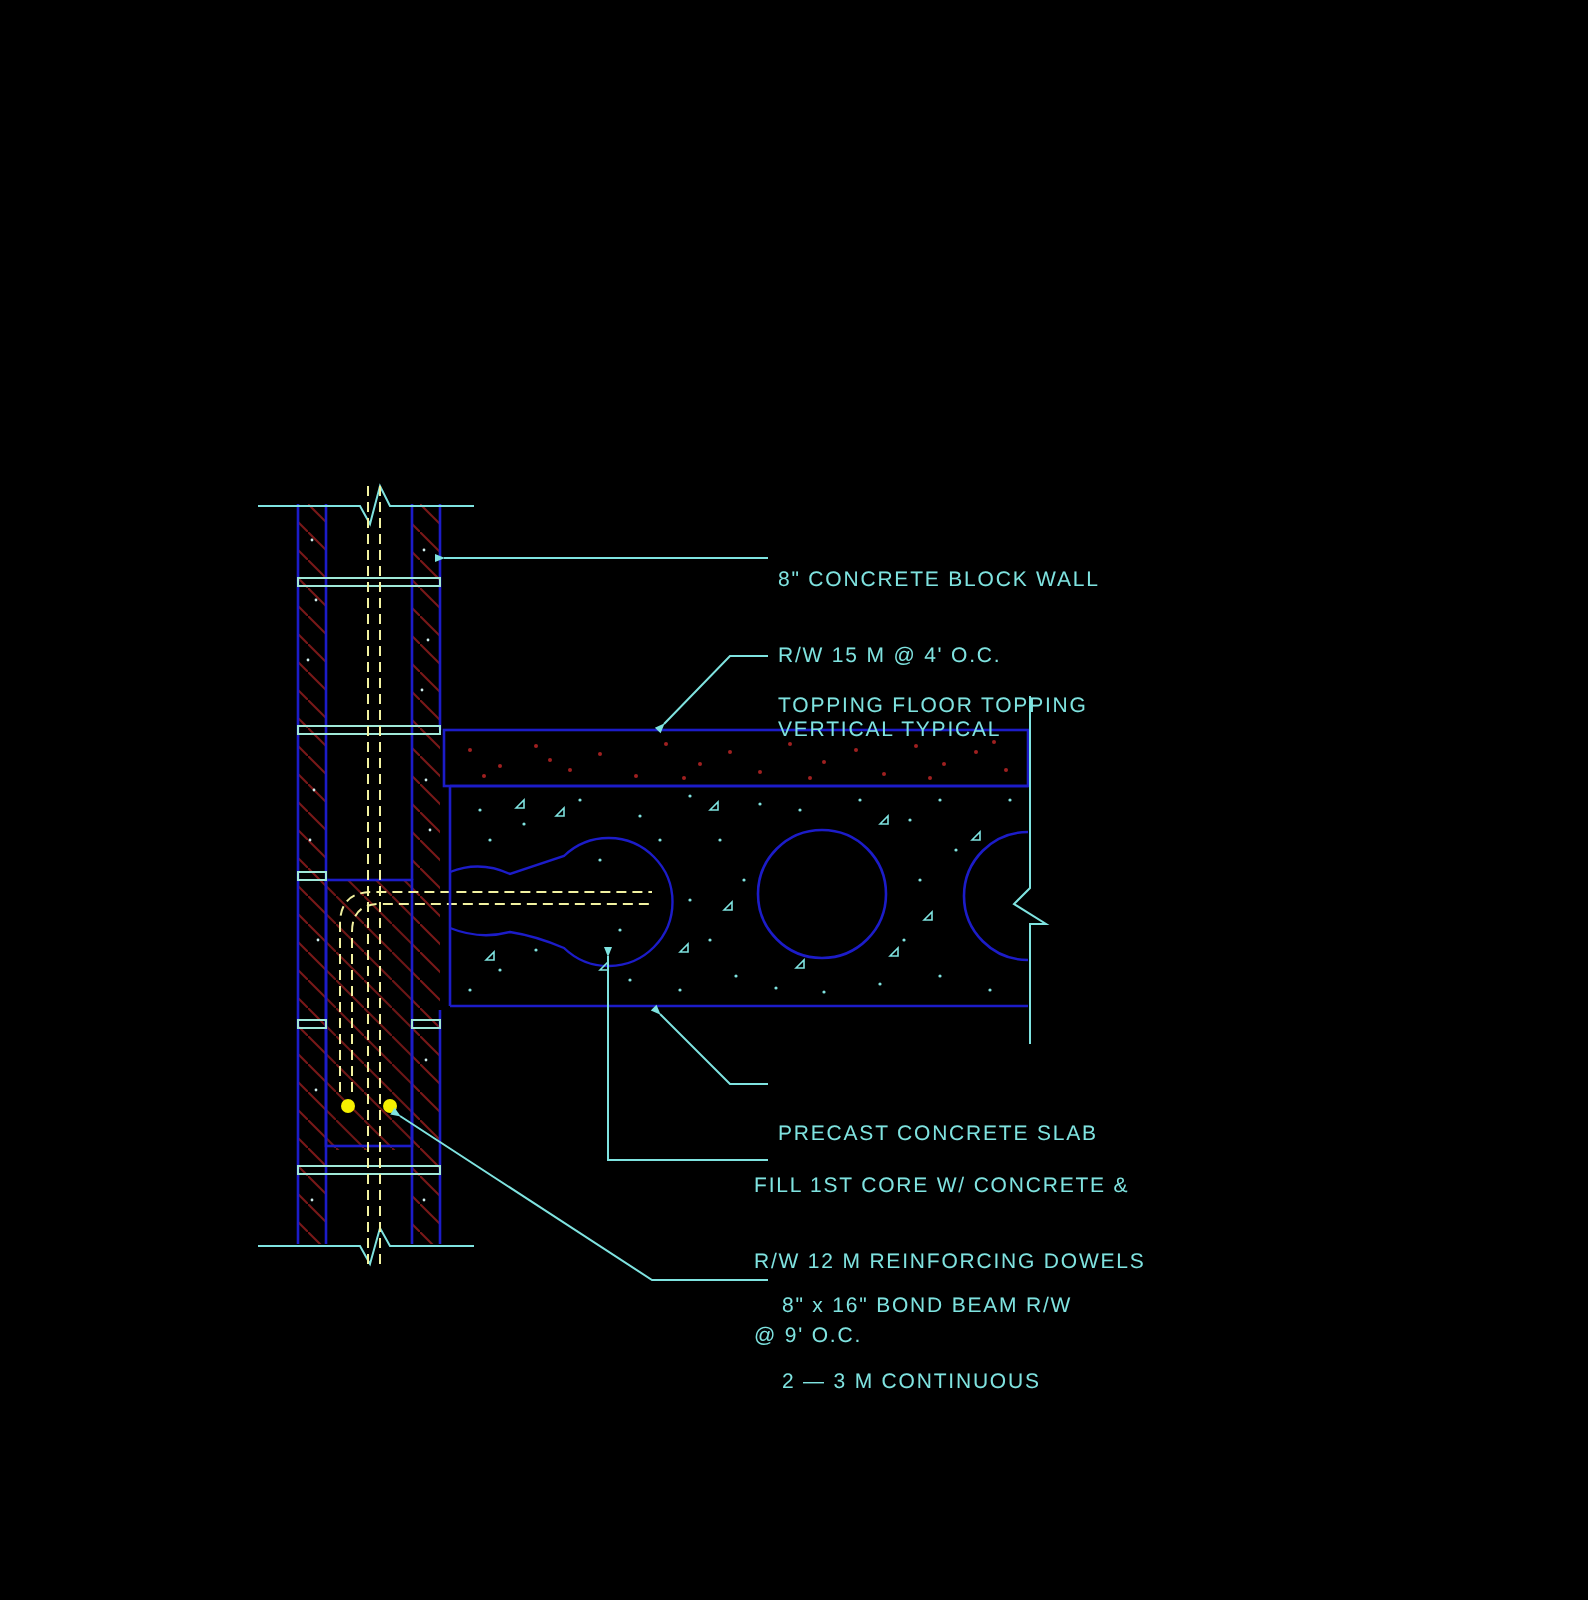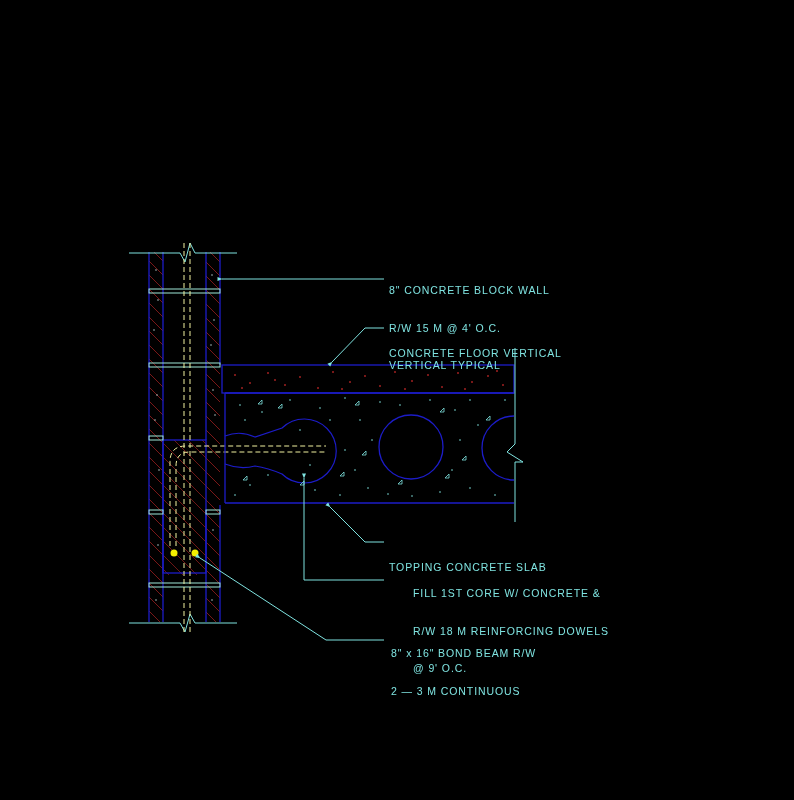"CONCRETE FLOOR VERTICAL" div { text: CONCRETE FLOOR VERTICAL -> TOPPING FLOOR TOPPING }
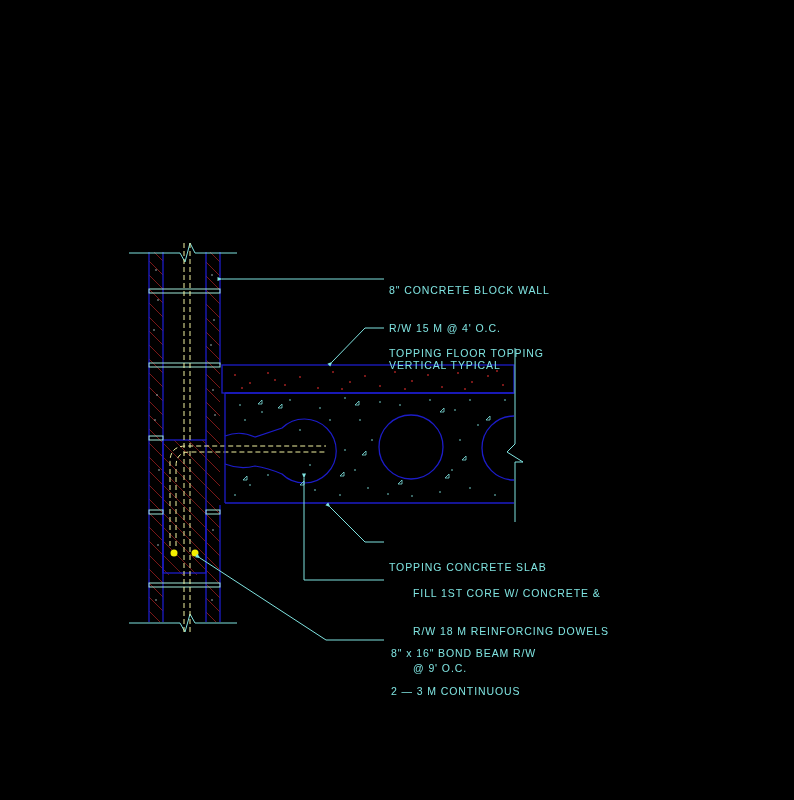"TOPPING CONCRETE SLAB" div { text: TOPPING -> PRECAST }
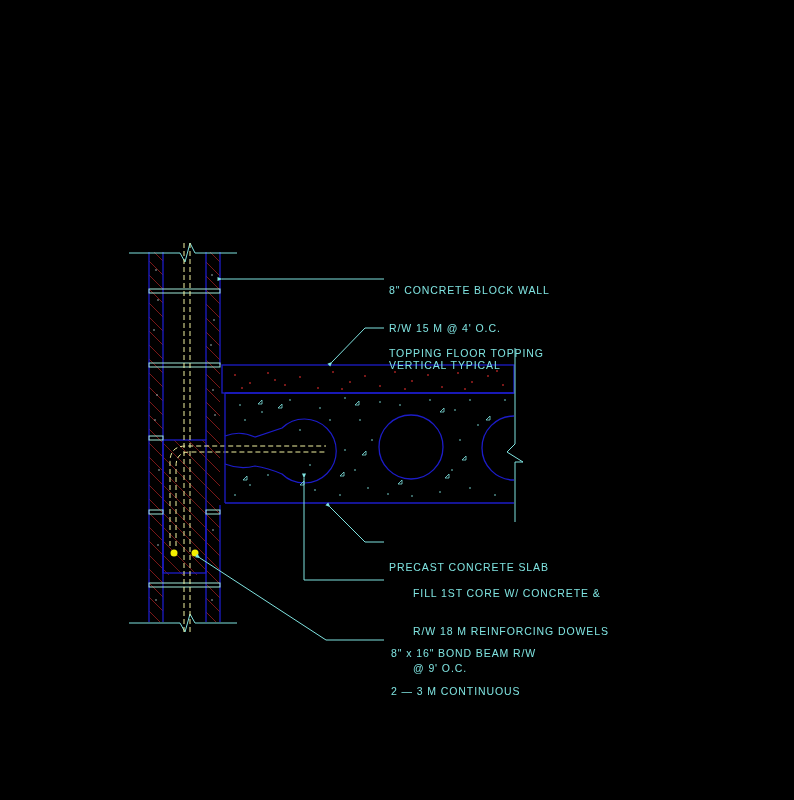"FILL 1ST CORE W/ CONCRETE" div.label { left: 413px -> 377px }
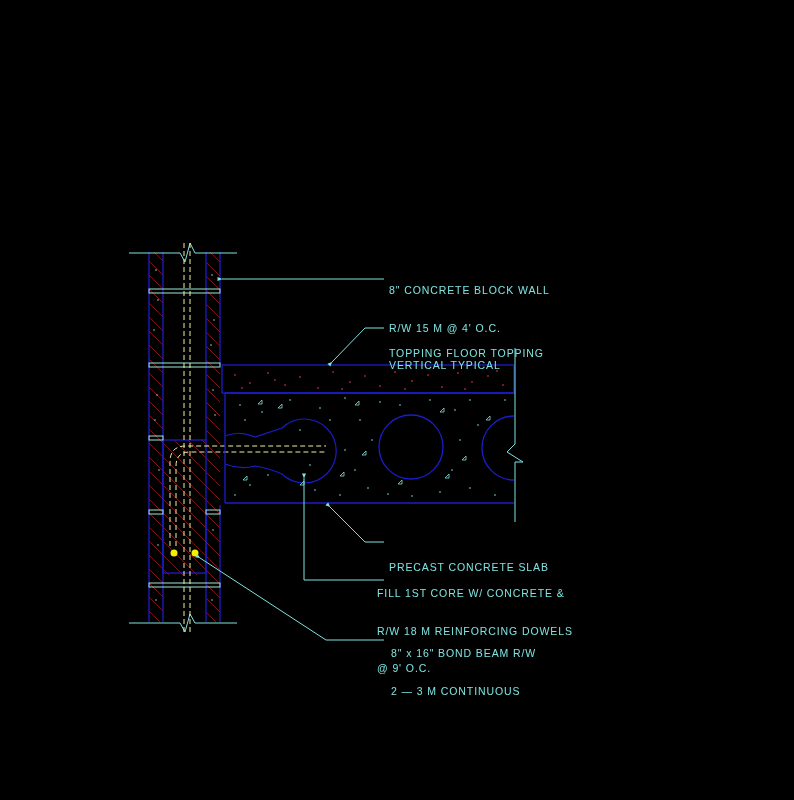"R/W 18 M REINFORCING DOWELS" div { text: 18 -> 12 }
